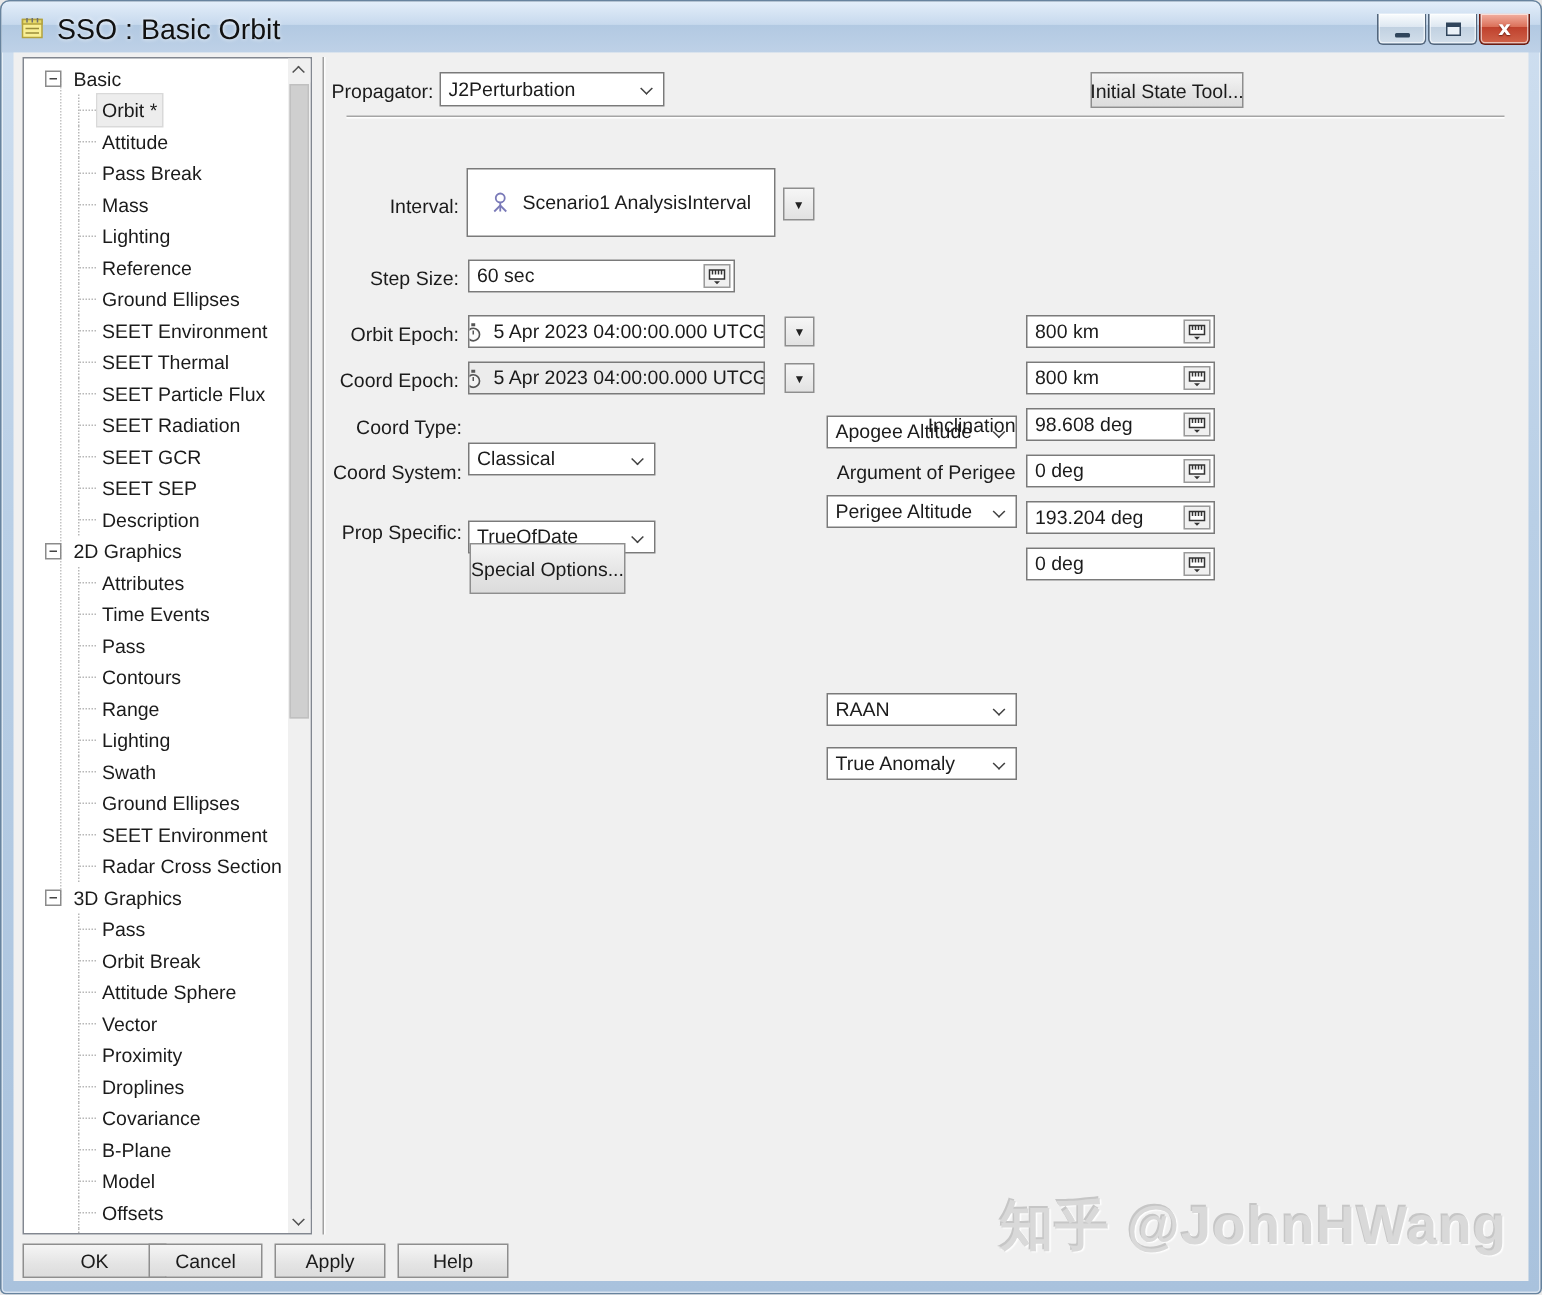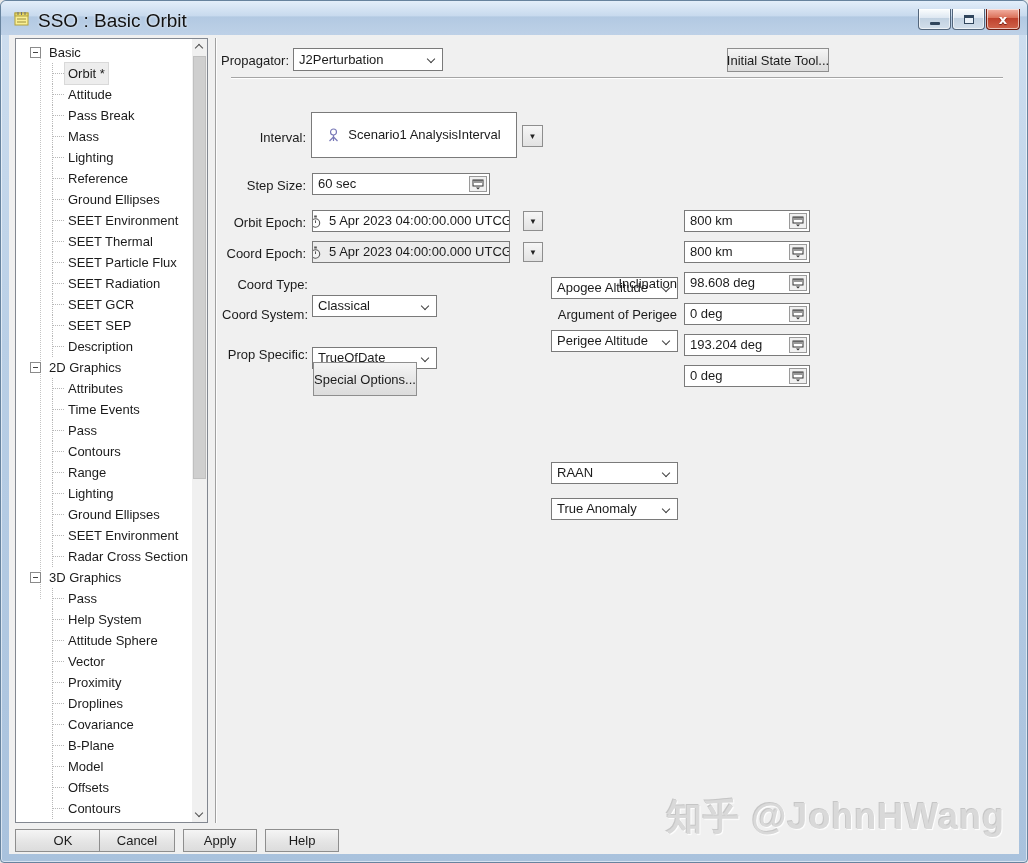"Swath" div.tree-row { html: none -> <div> <span>Swath</span> </div> }
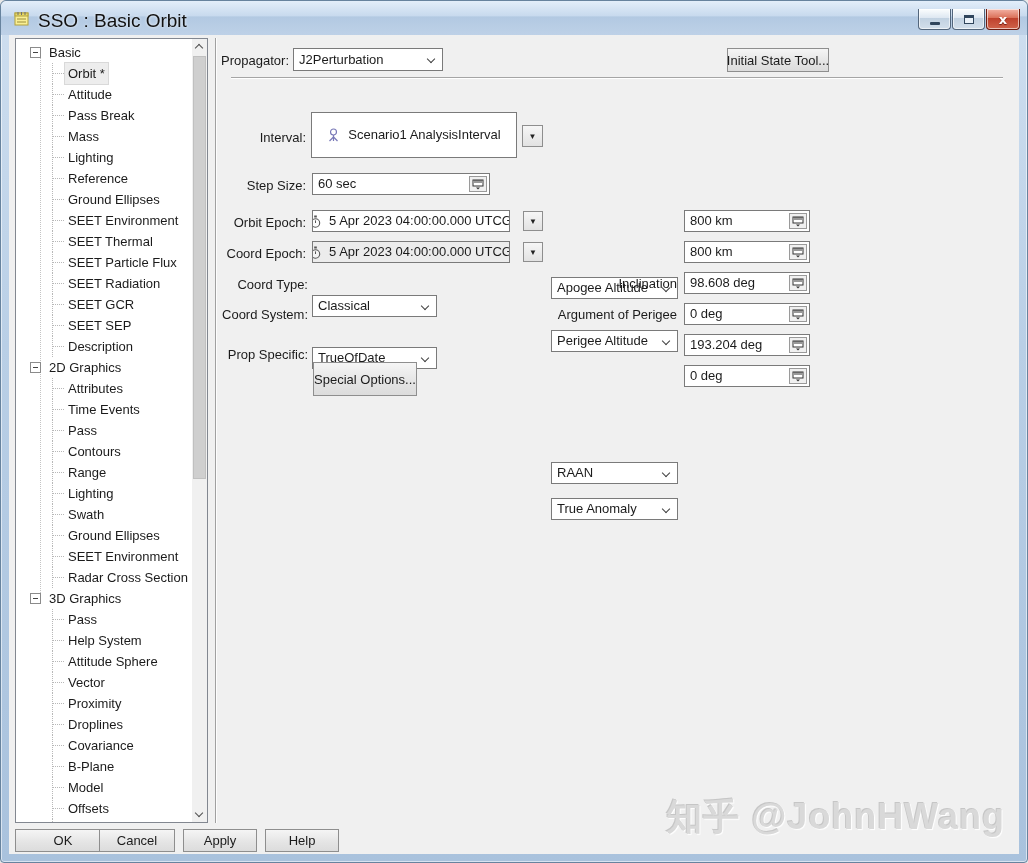"Help System" span.tree-label { text: Help System -> Orbit Break }
